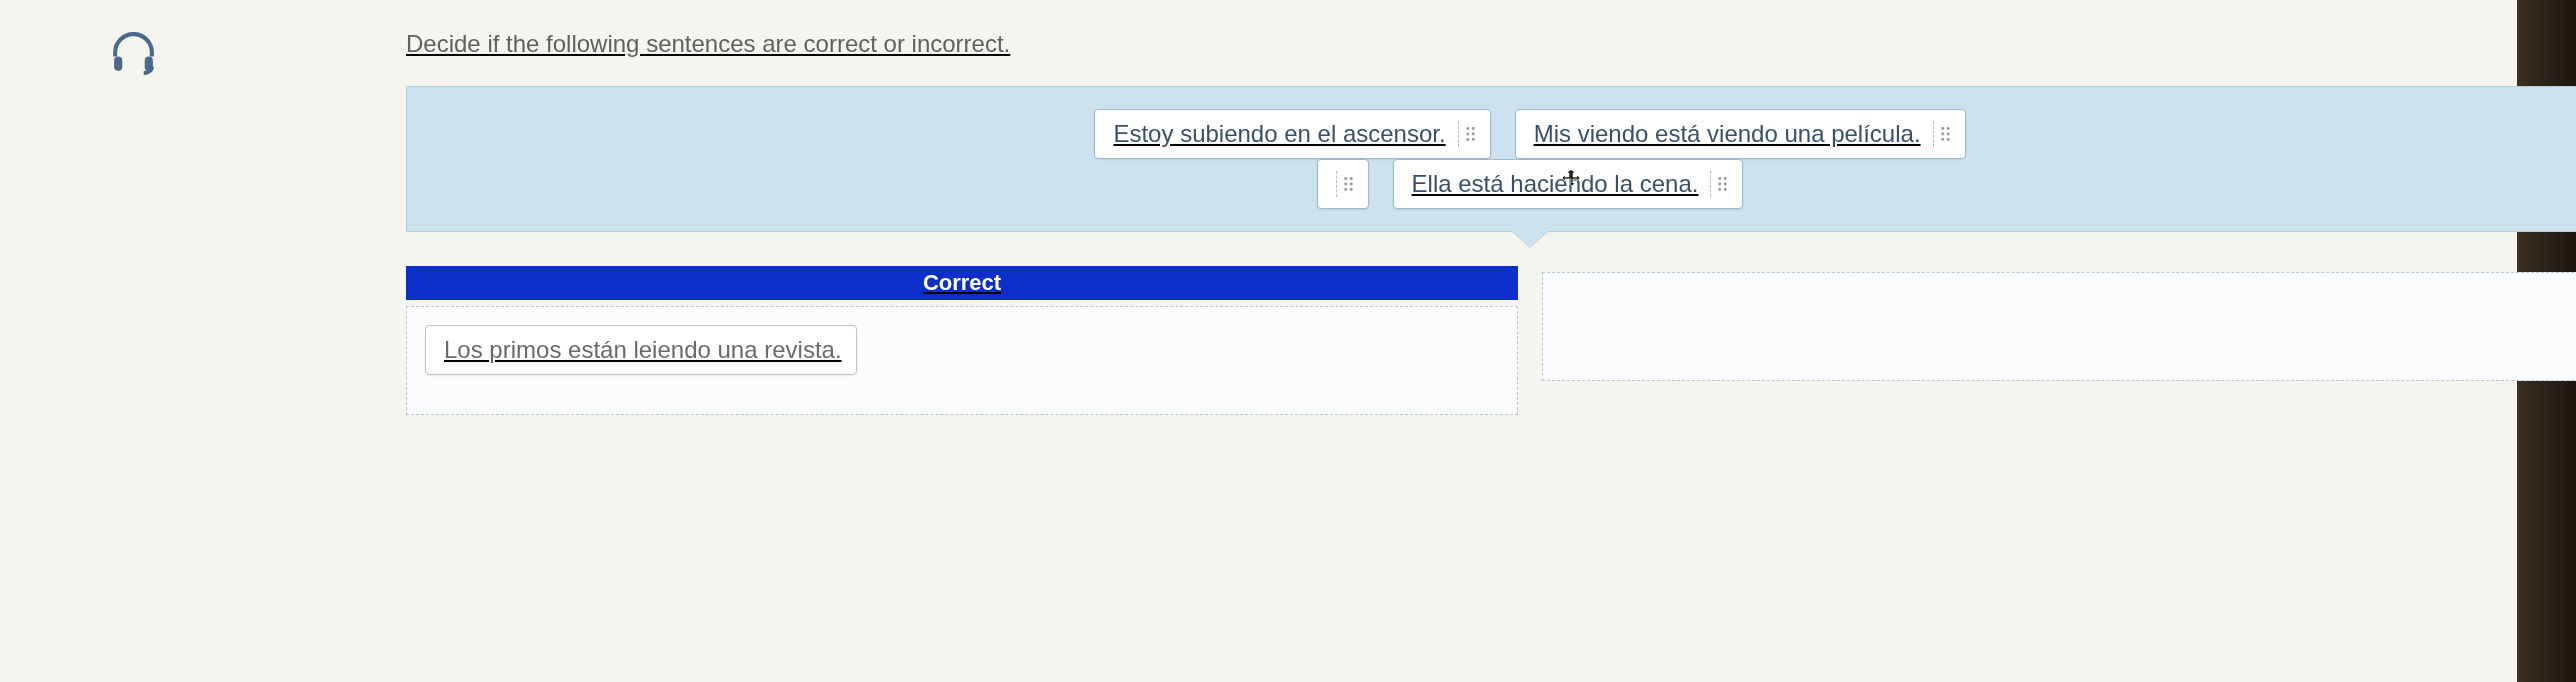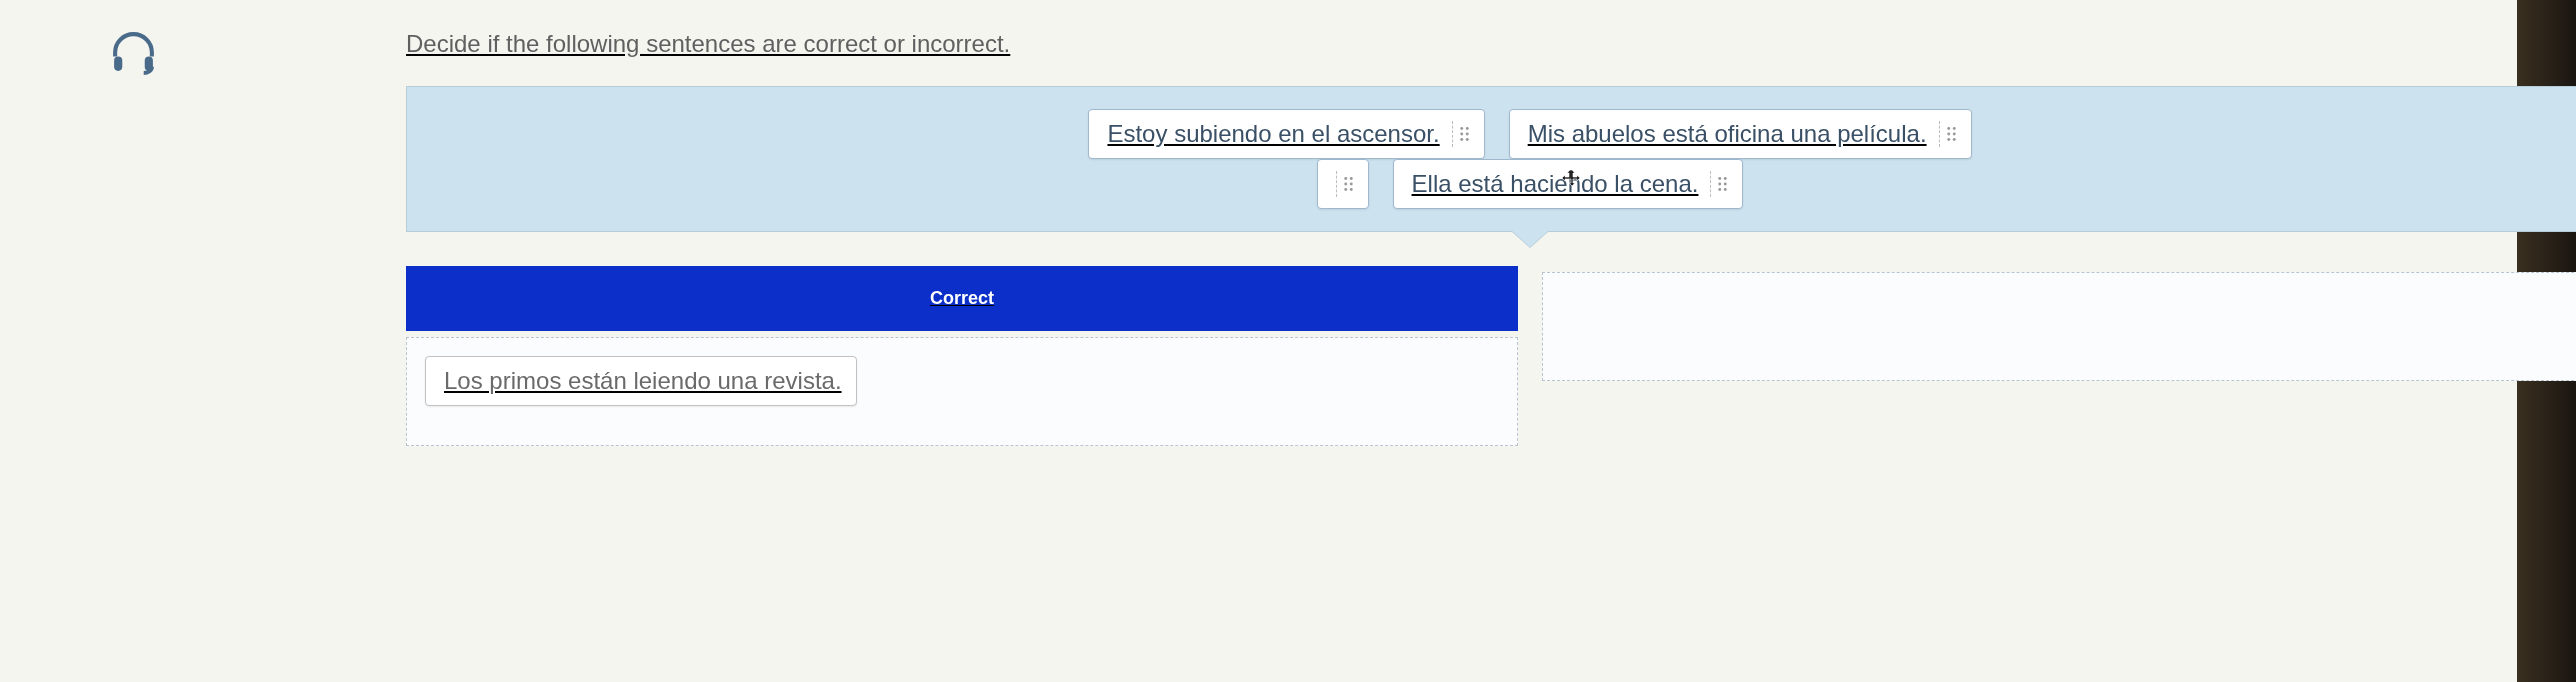"Mis abuelos está oficina una" span { text: abuelos está oficina -> viendo está viendo }
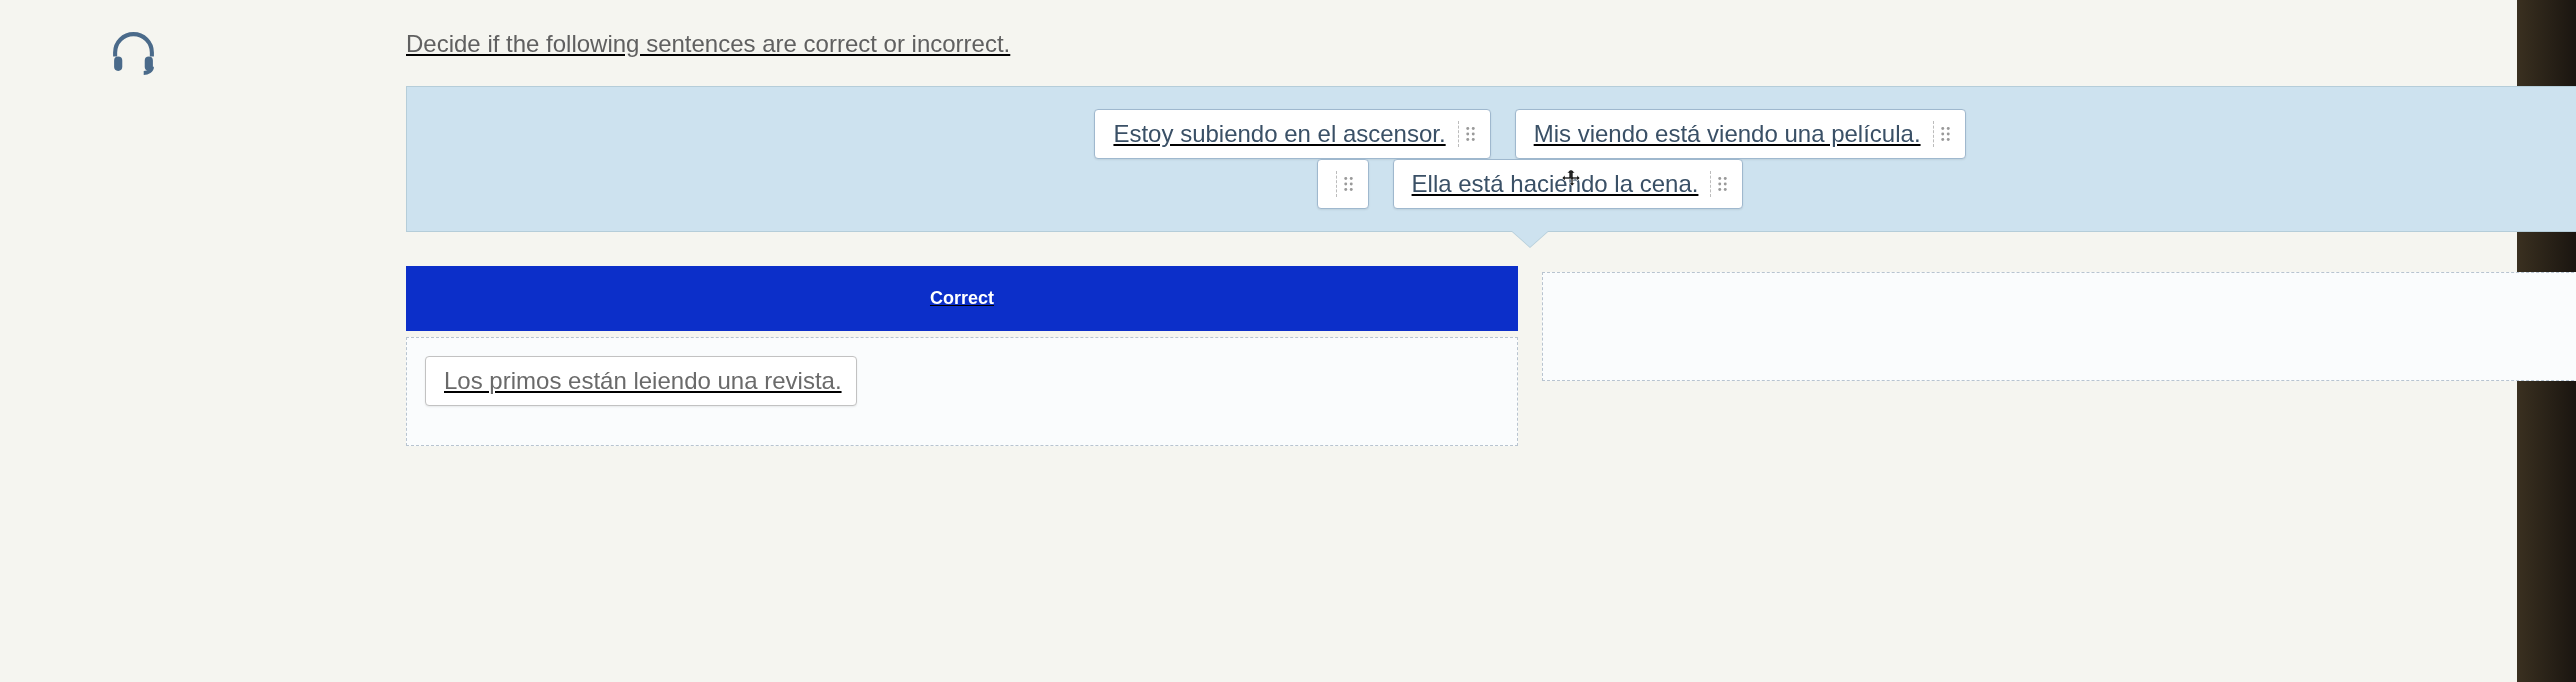"Correct" .target-header { font-size: 18px -> 22px; padding: 22px 0 -> 4px 0 }
